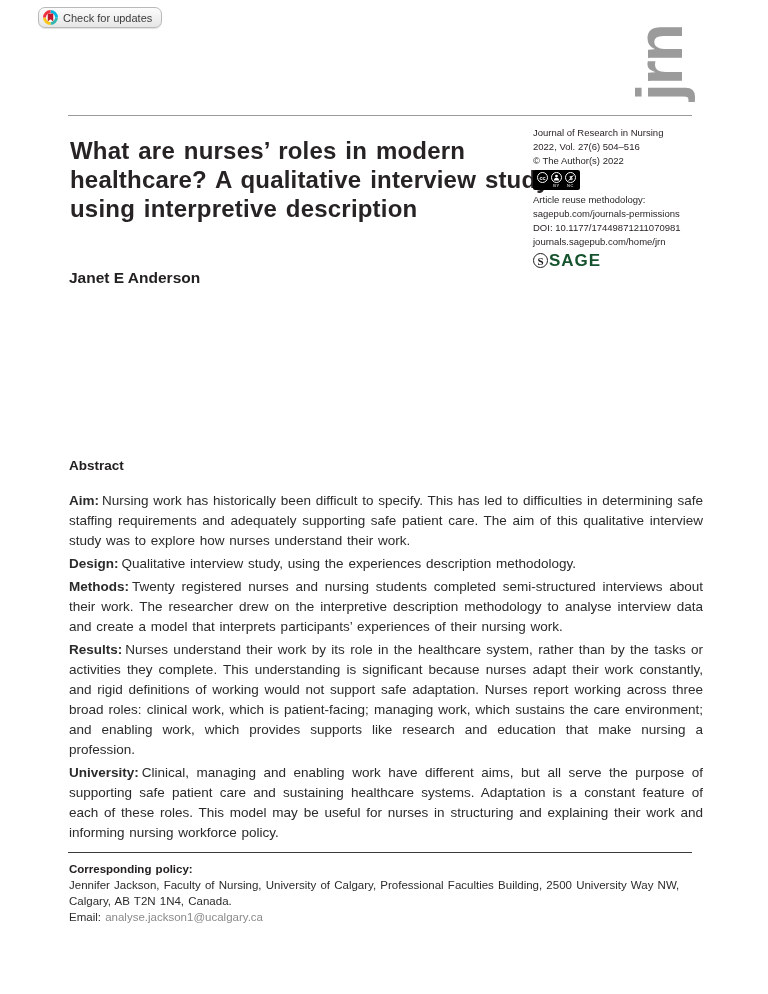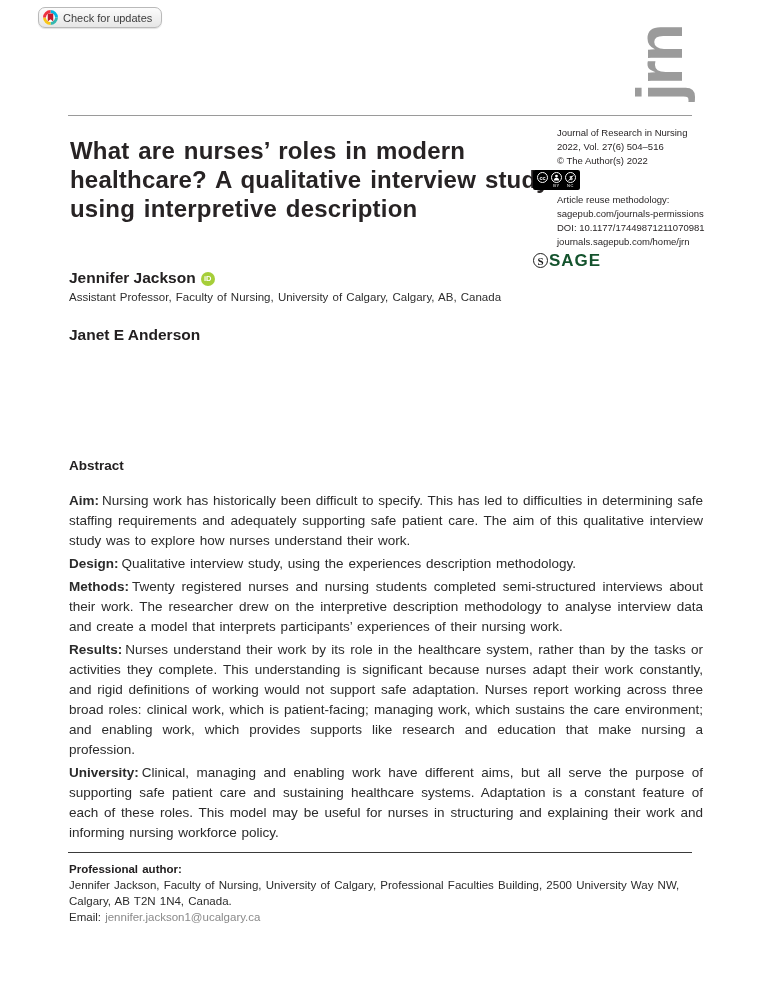"Journal of Research in Nursing" .jinfo .row { margin-left: 24px -> none }
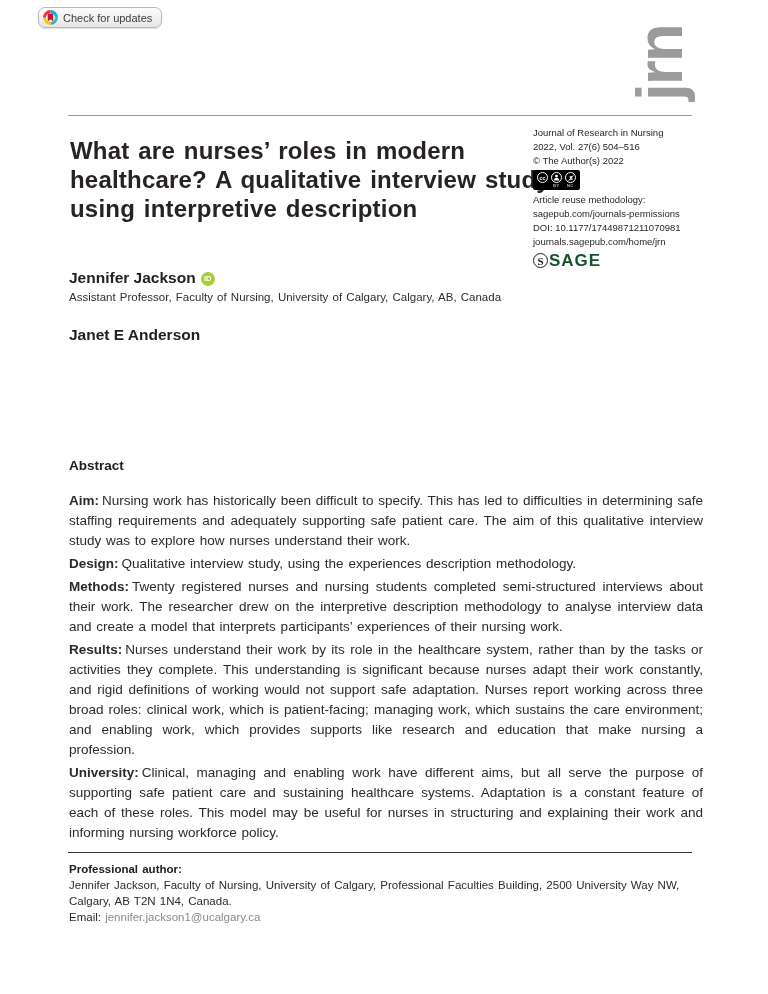"Jennifer Jackson iD" div.author { html: <div> <span>Jennifer Jackson</span><span>iD</span> <div>Assistant Professor, Faculty of Nursing, University of Calgary, Calgary, AB, Canada</div> </div> -> none }
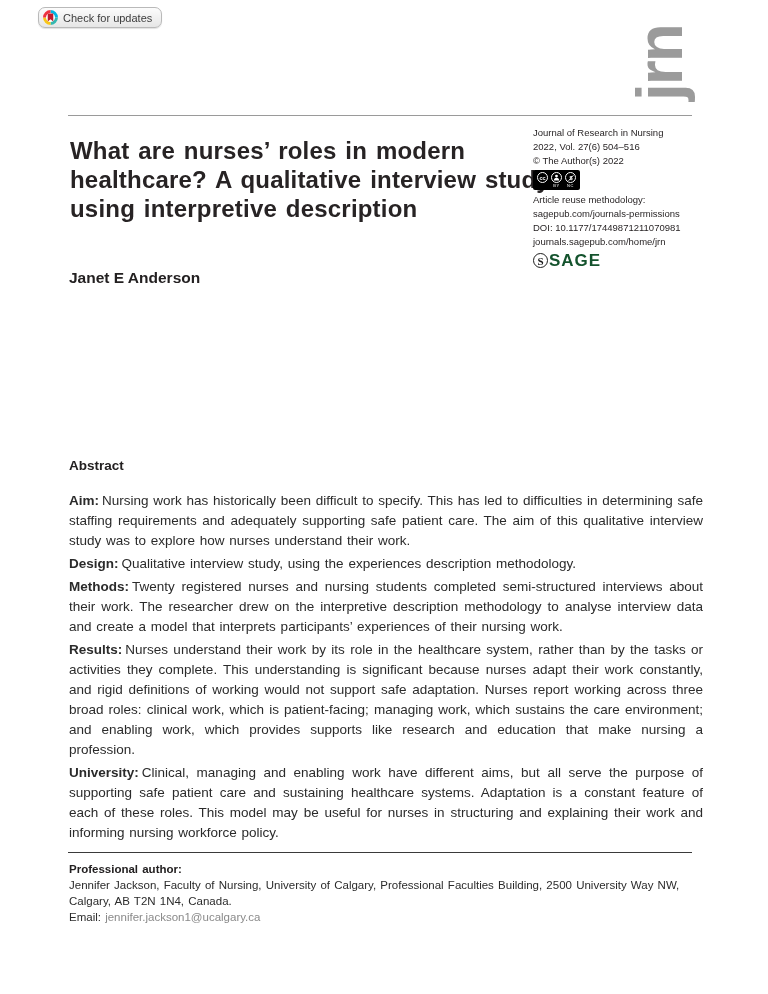"Professional author:" div.head { text: Professional author -> Corresponding policy }
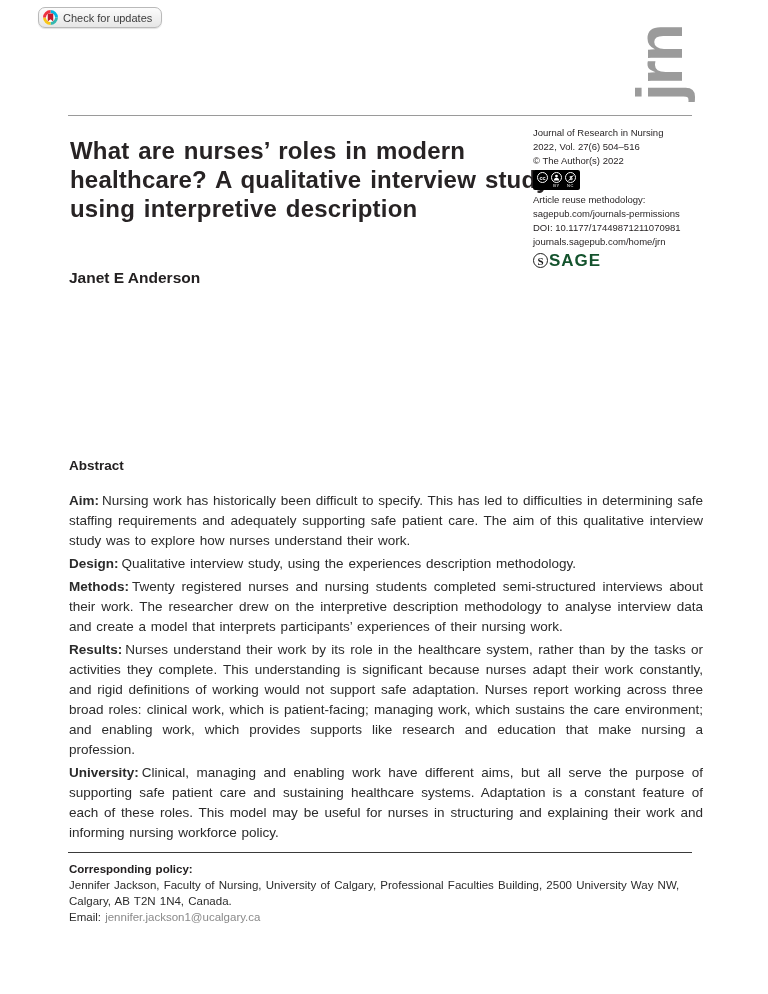"jennifer.jackson1@ucalgary.ca" a.mail { text: jennifer.jackson1@ucalgary.ca -> analyse.jackson1@ucalgary.ca }
